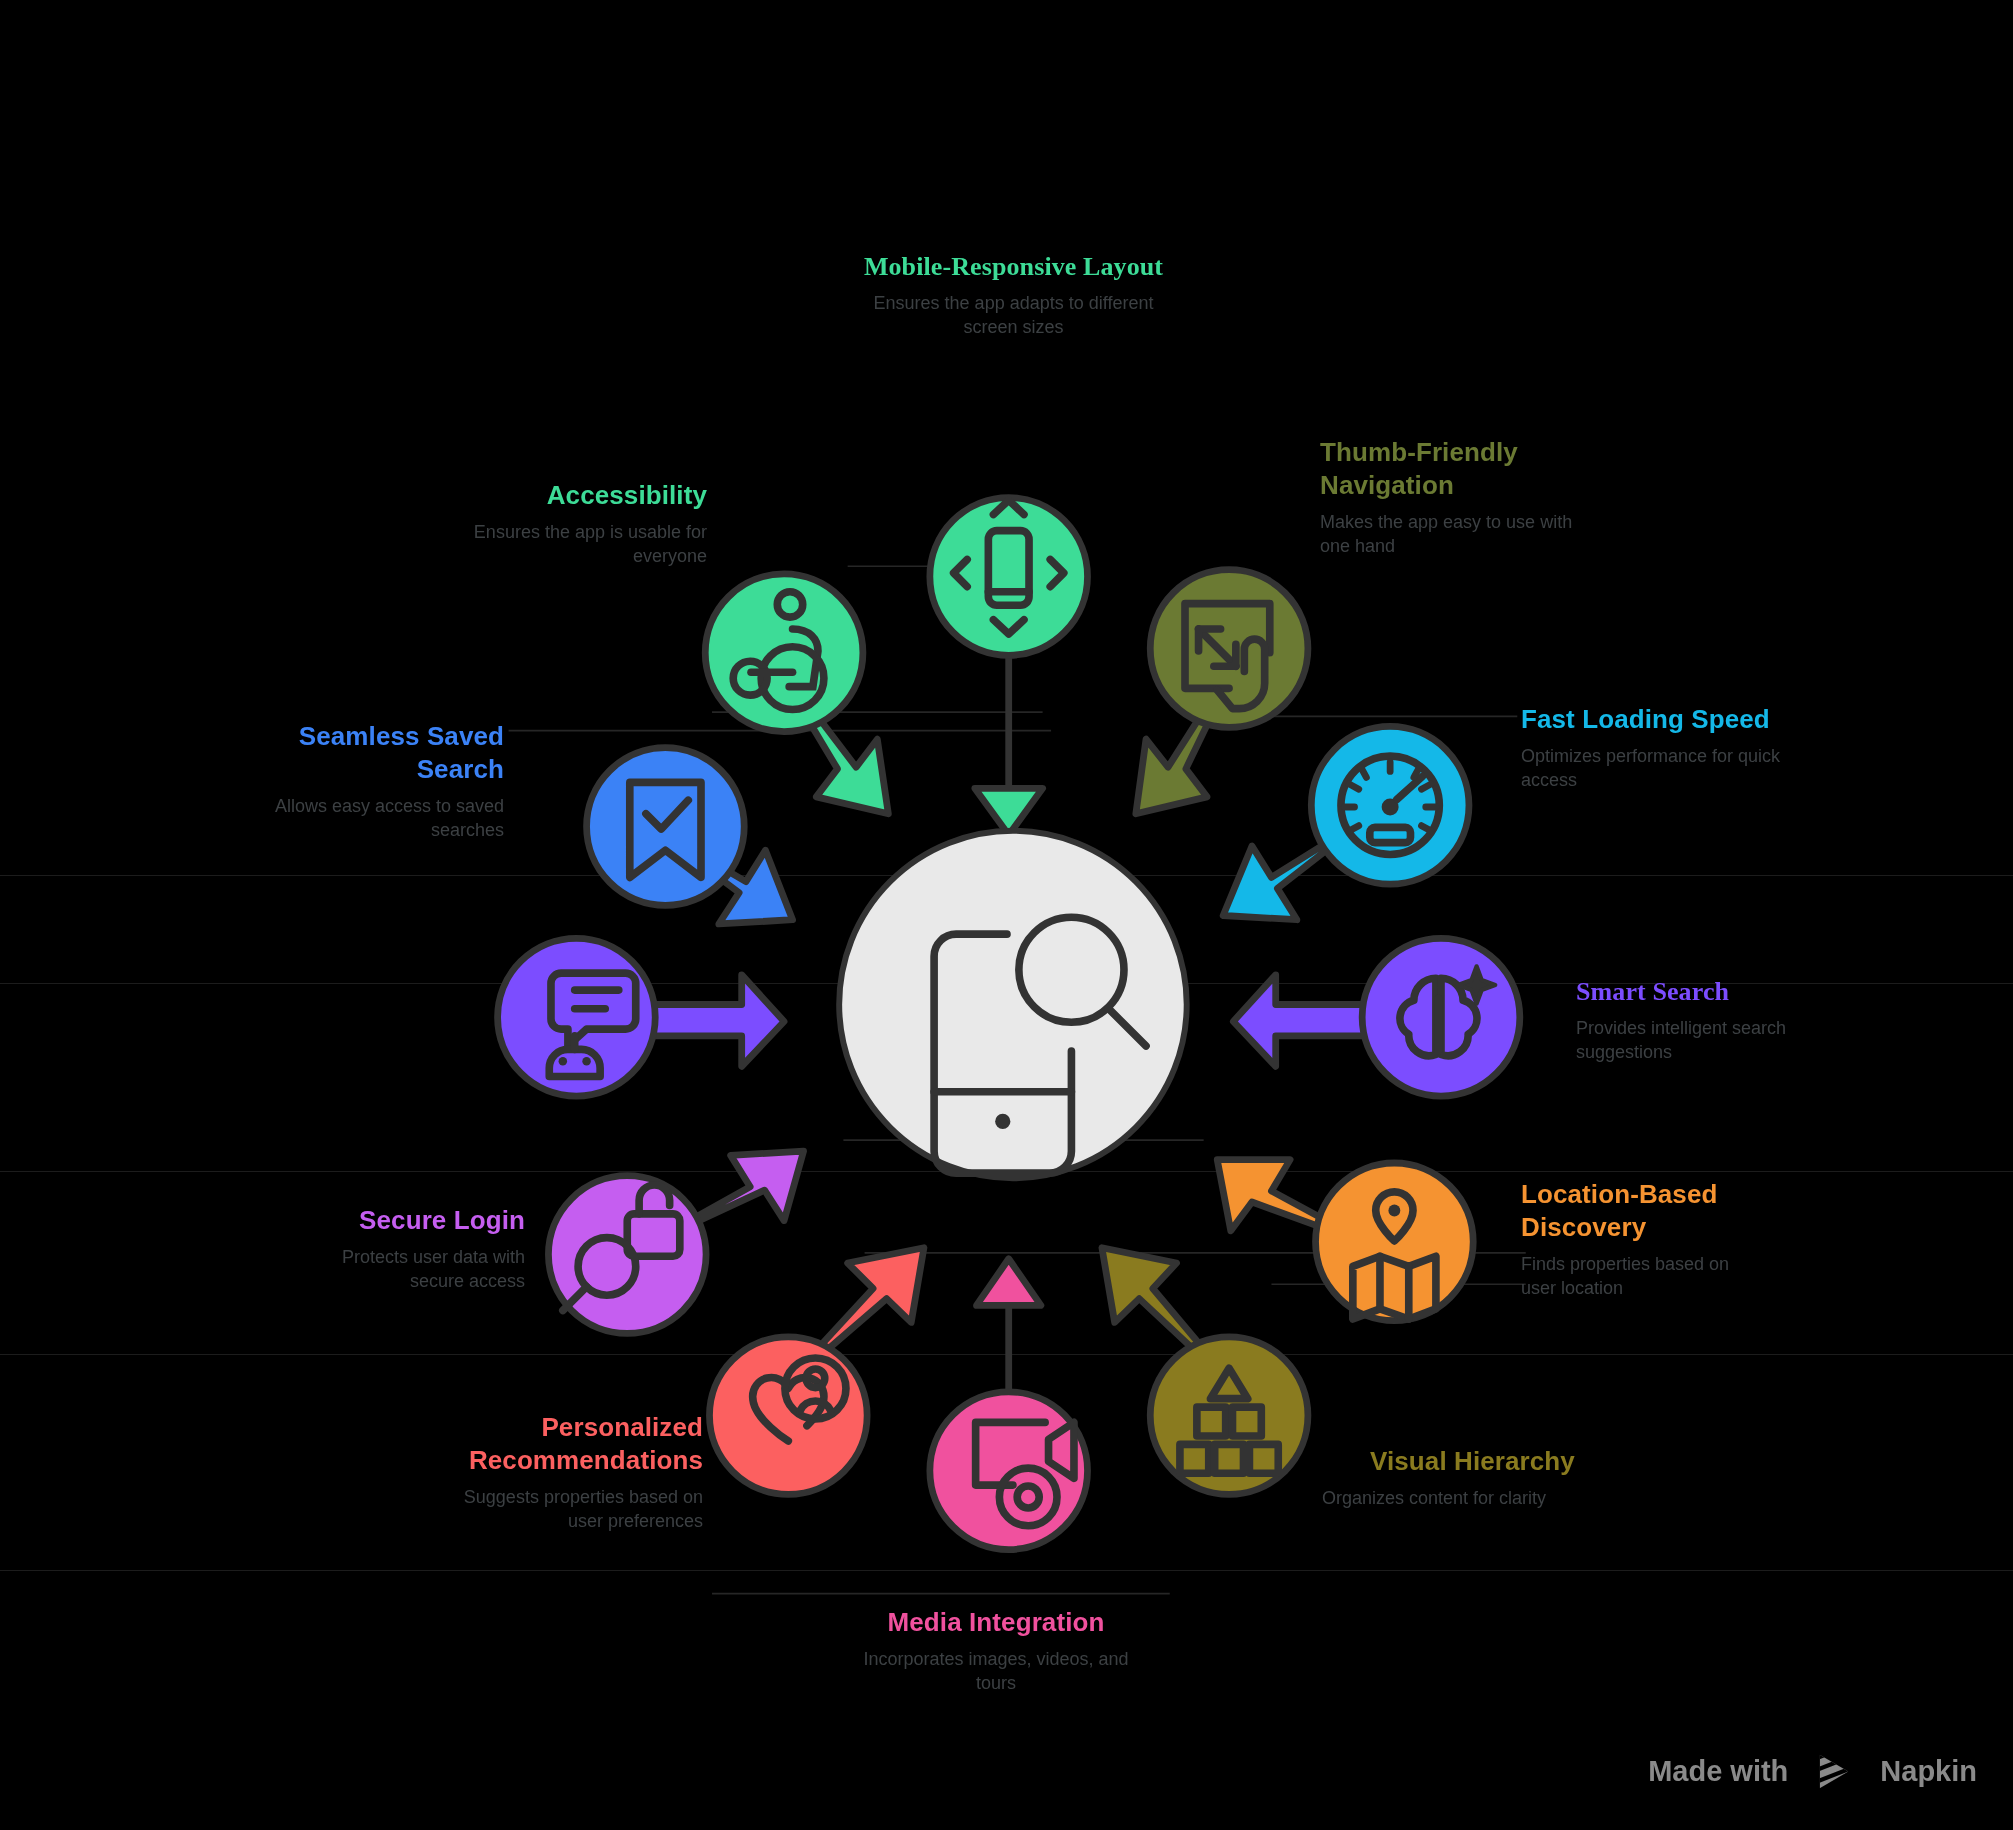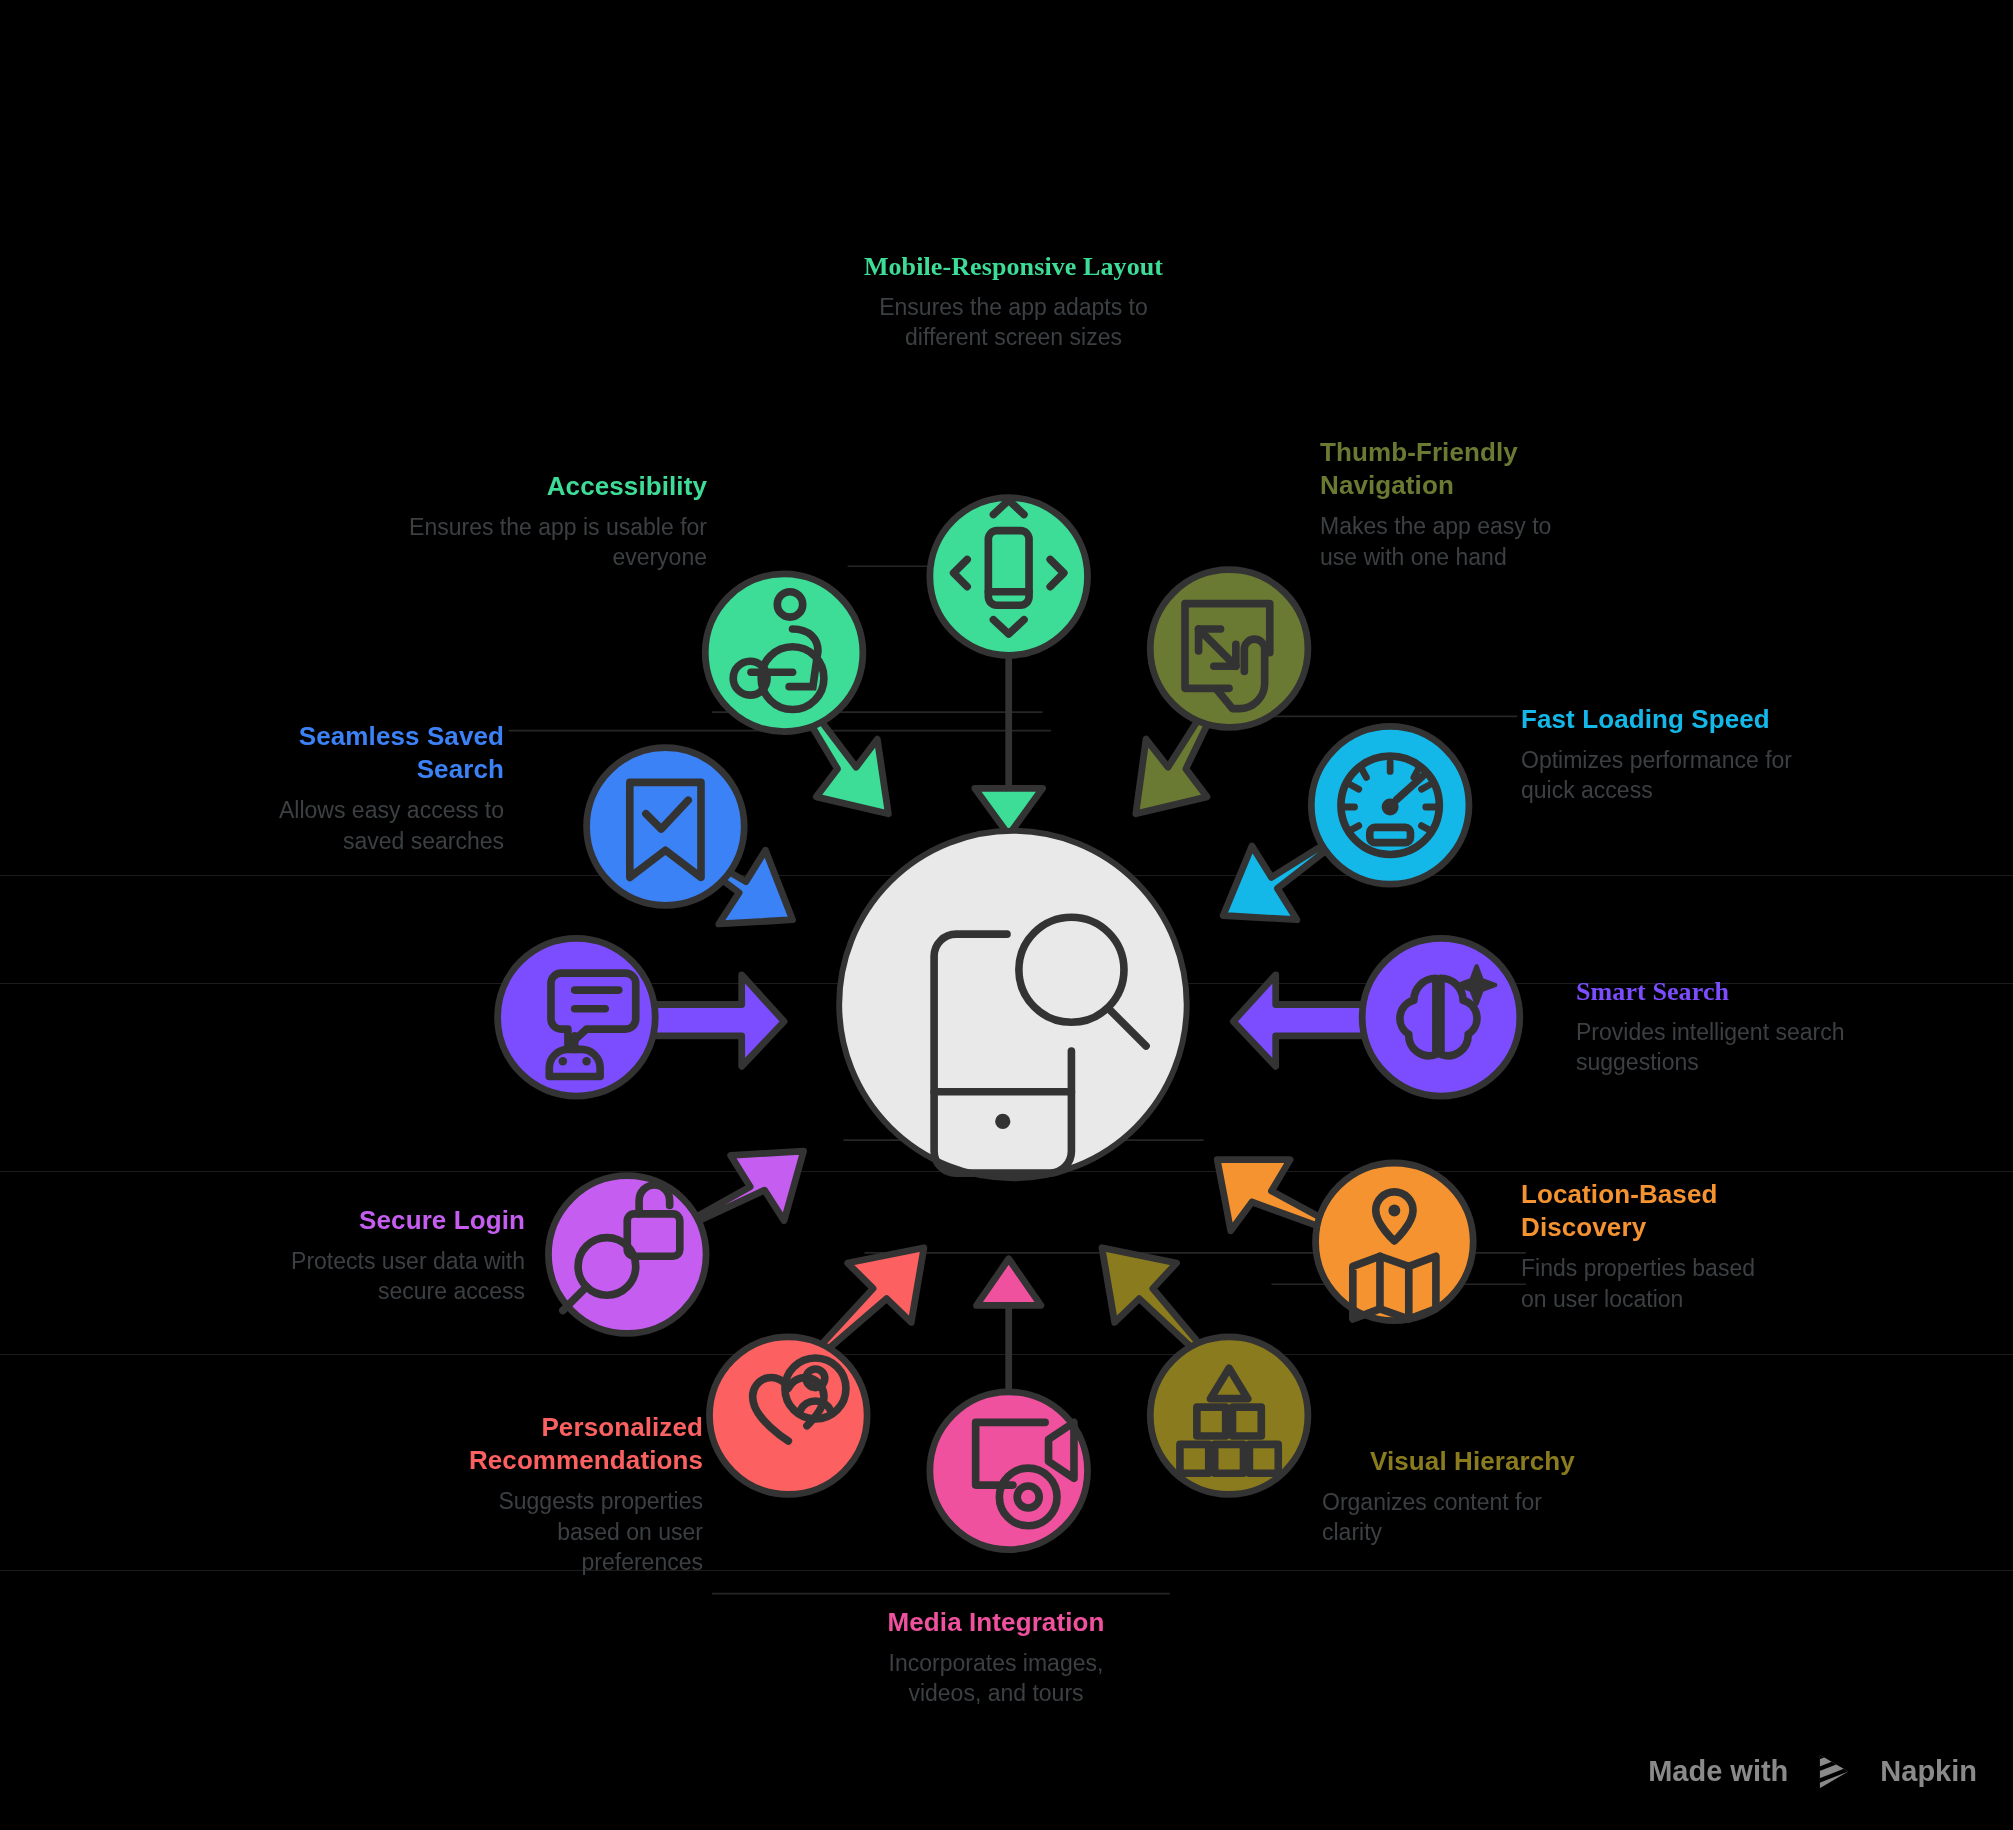"Ensures the app adapts to" .node-desc { font-size: 23px -> 18px }
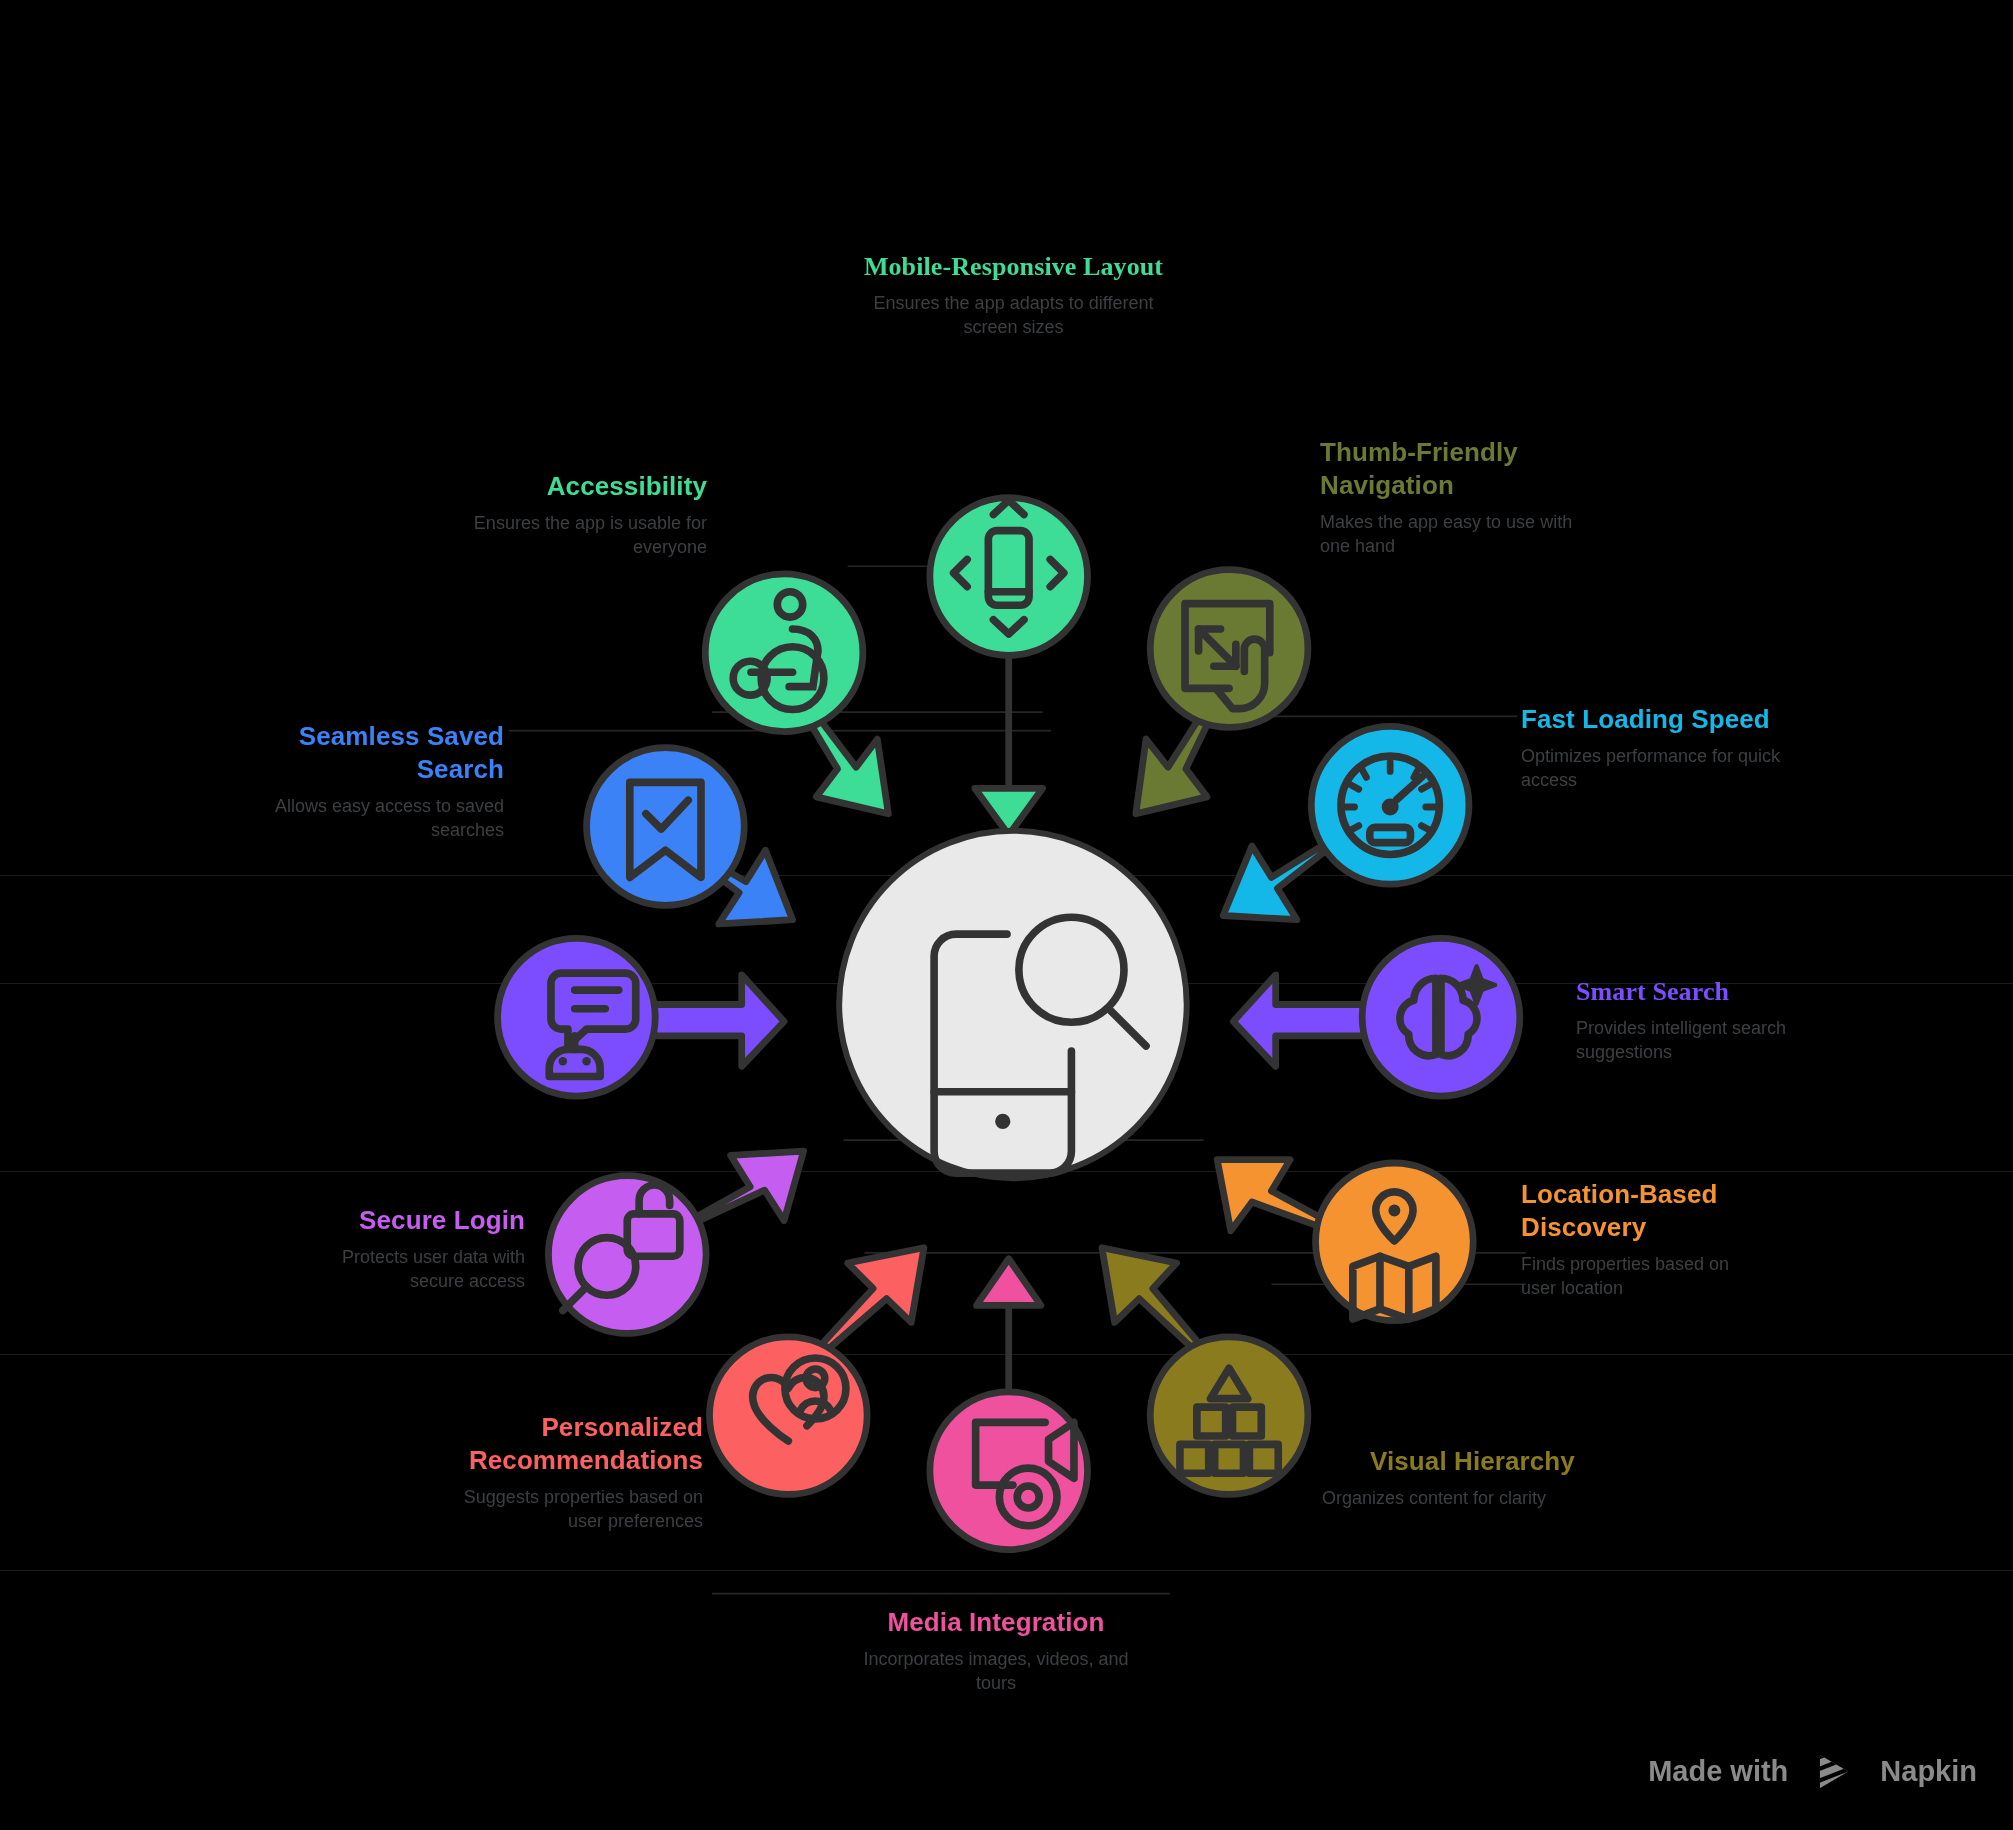"Accessibility" div.node-title { margin-top: none -> 9px }
